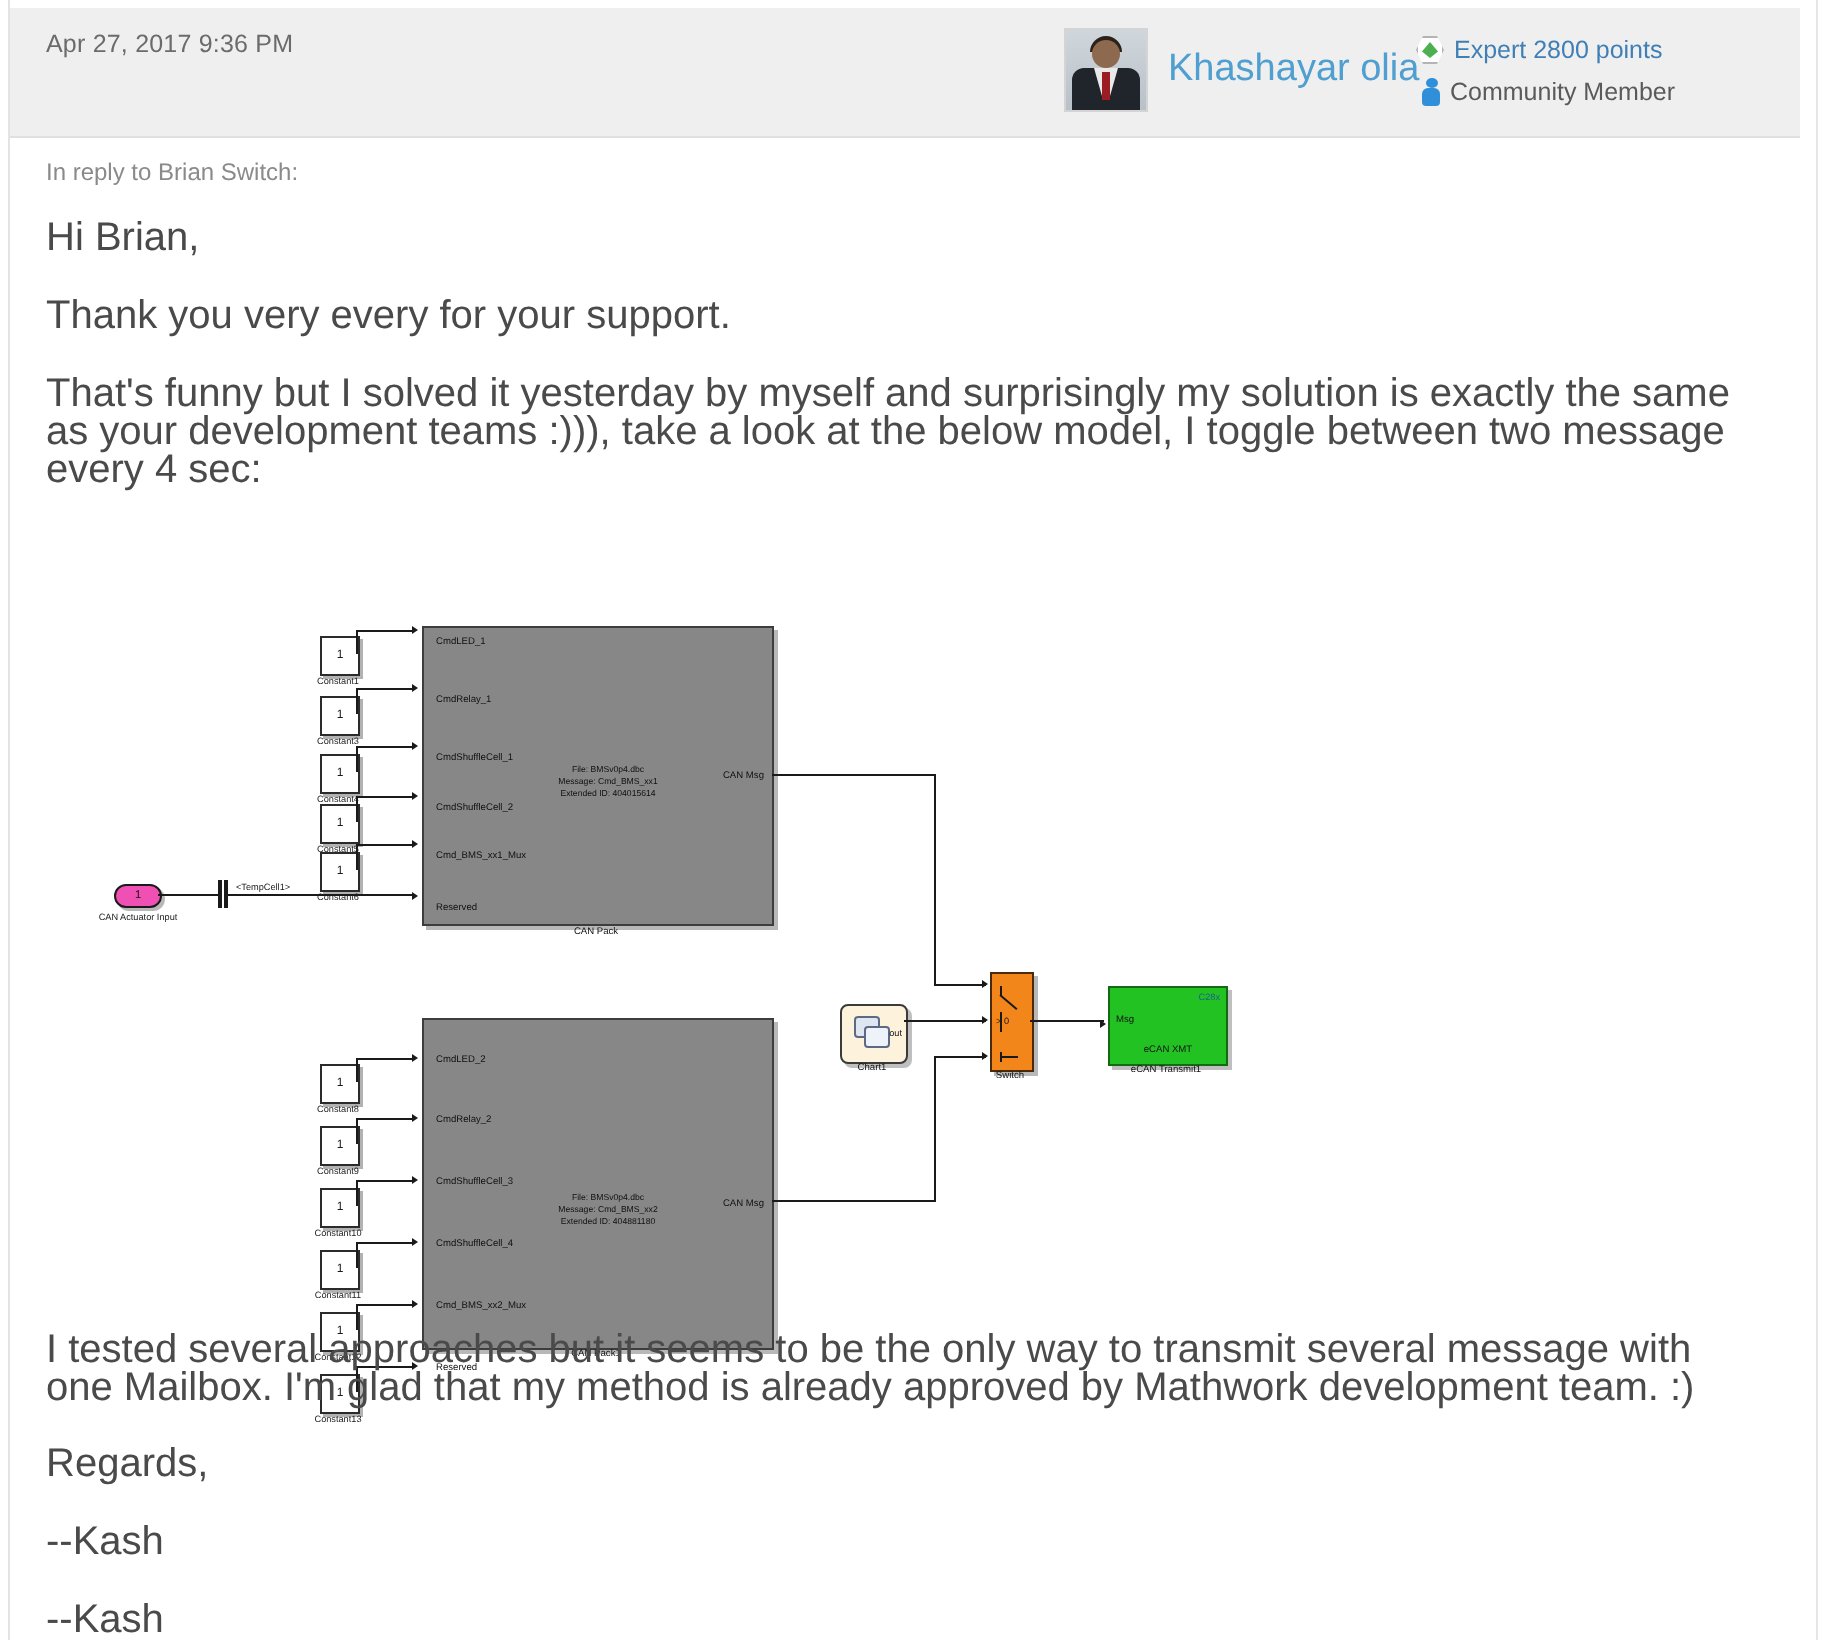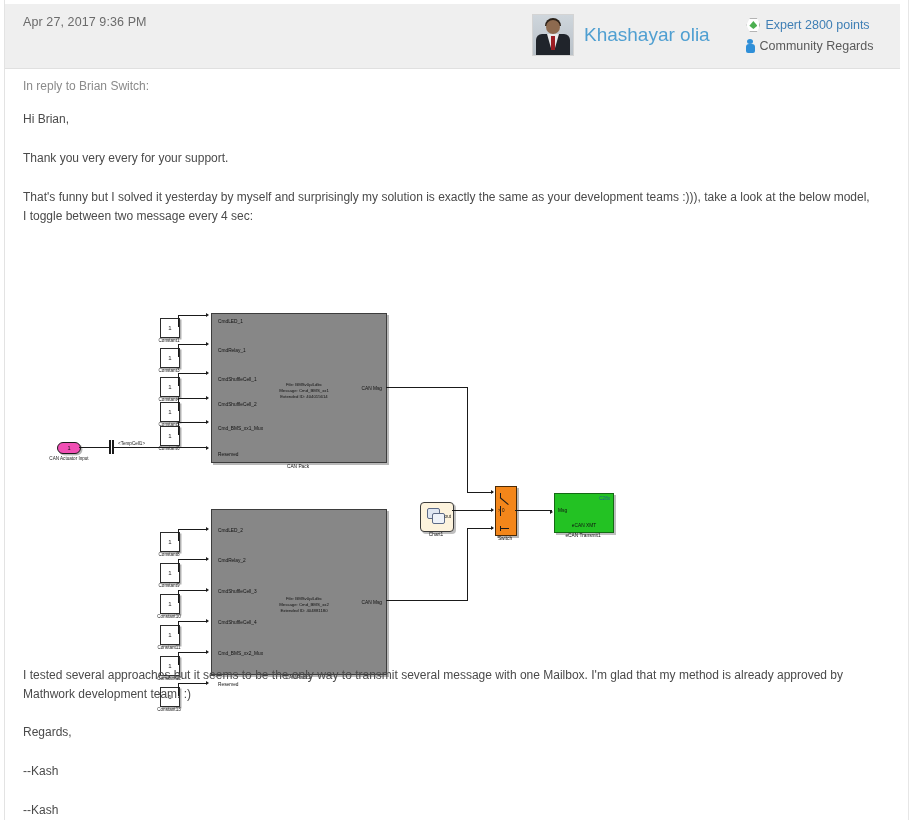"Expert 2800 points" .badge-row { justify-content: center -> none }
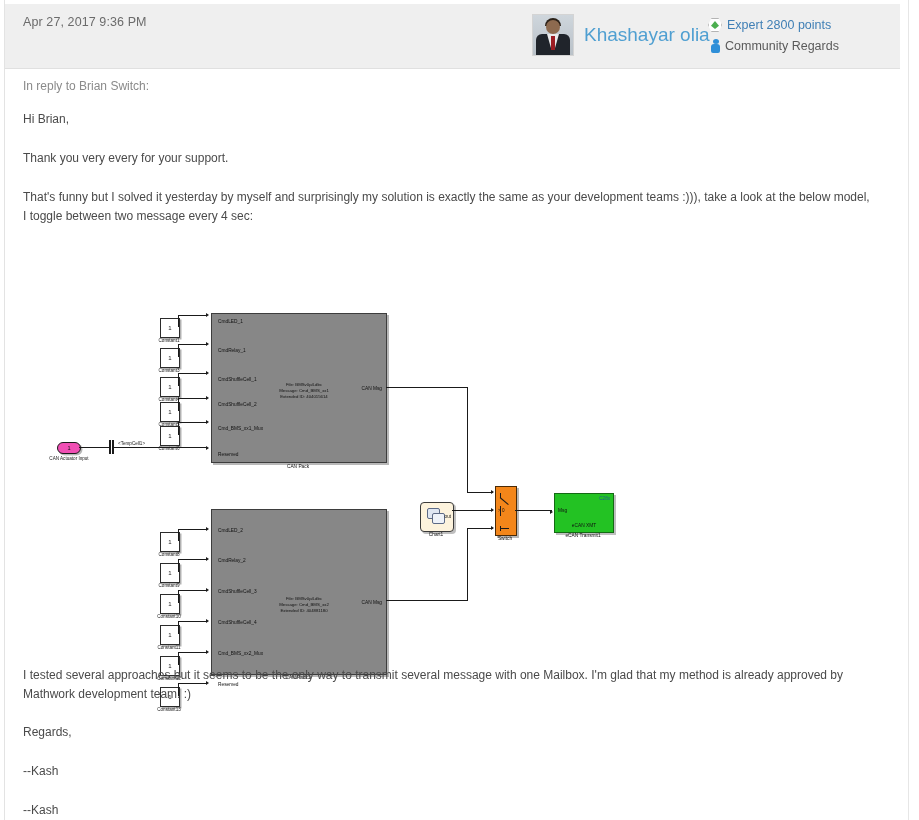"Community Regards" span.btext { text: Regards -> Member }
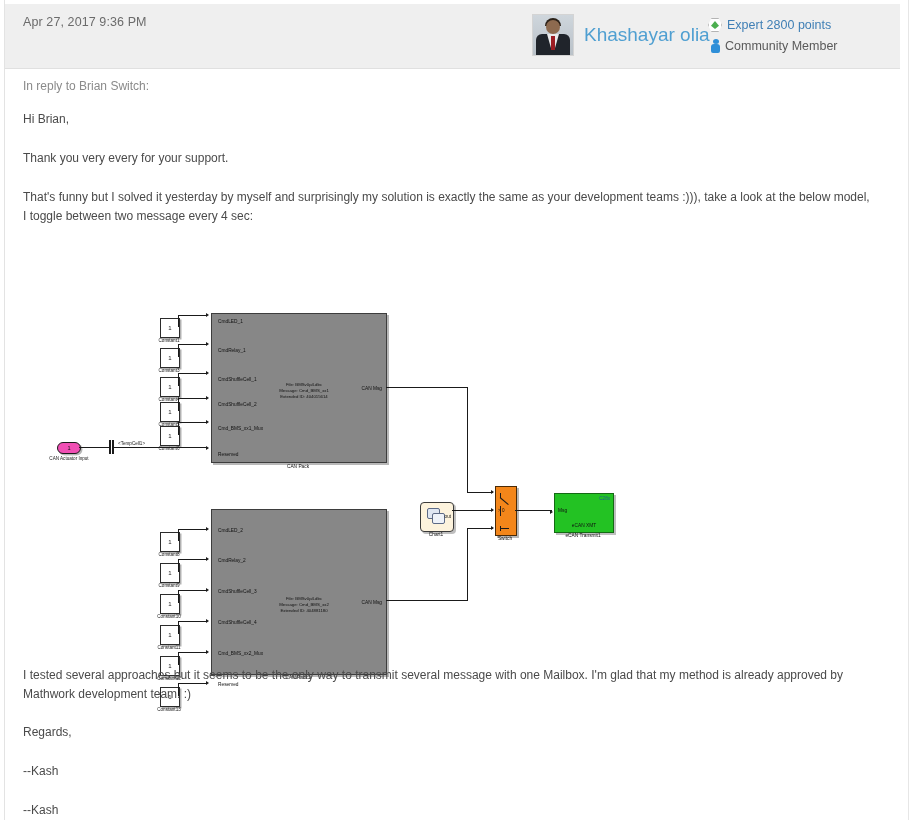"Hi Brian," .ptext { font-size: 12px -> 20px }
